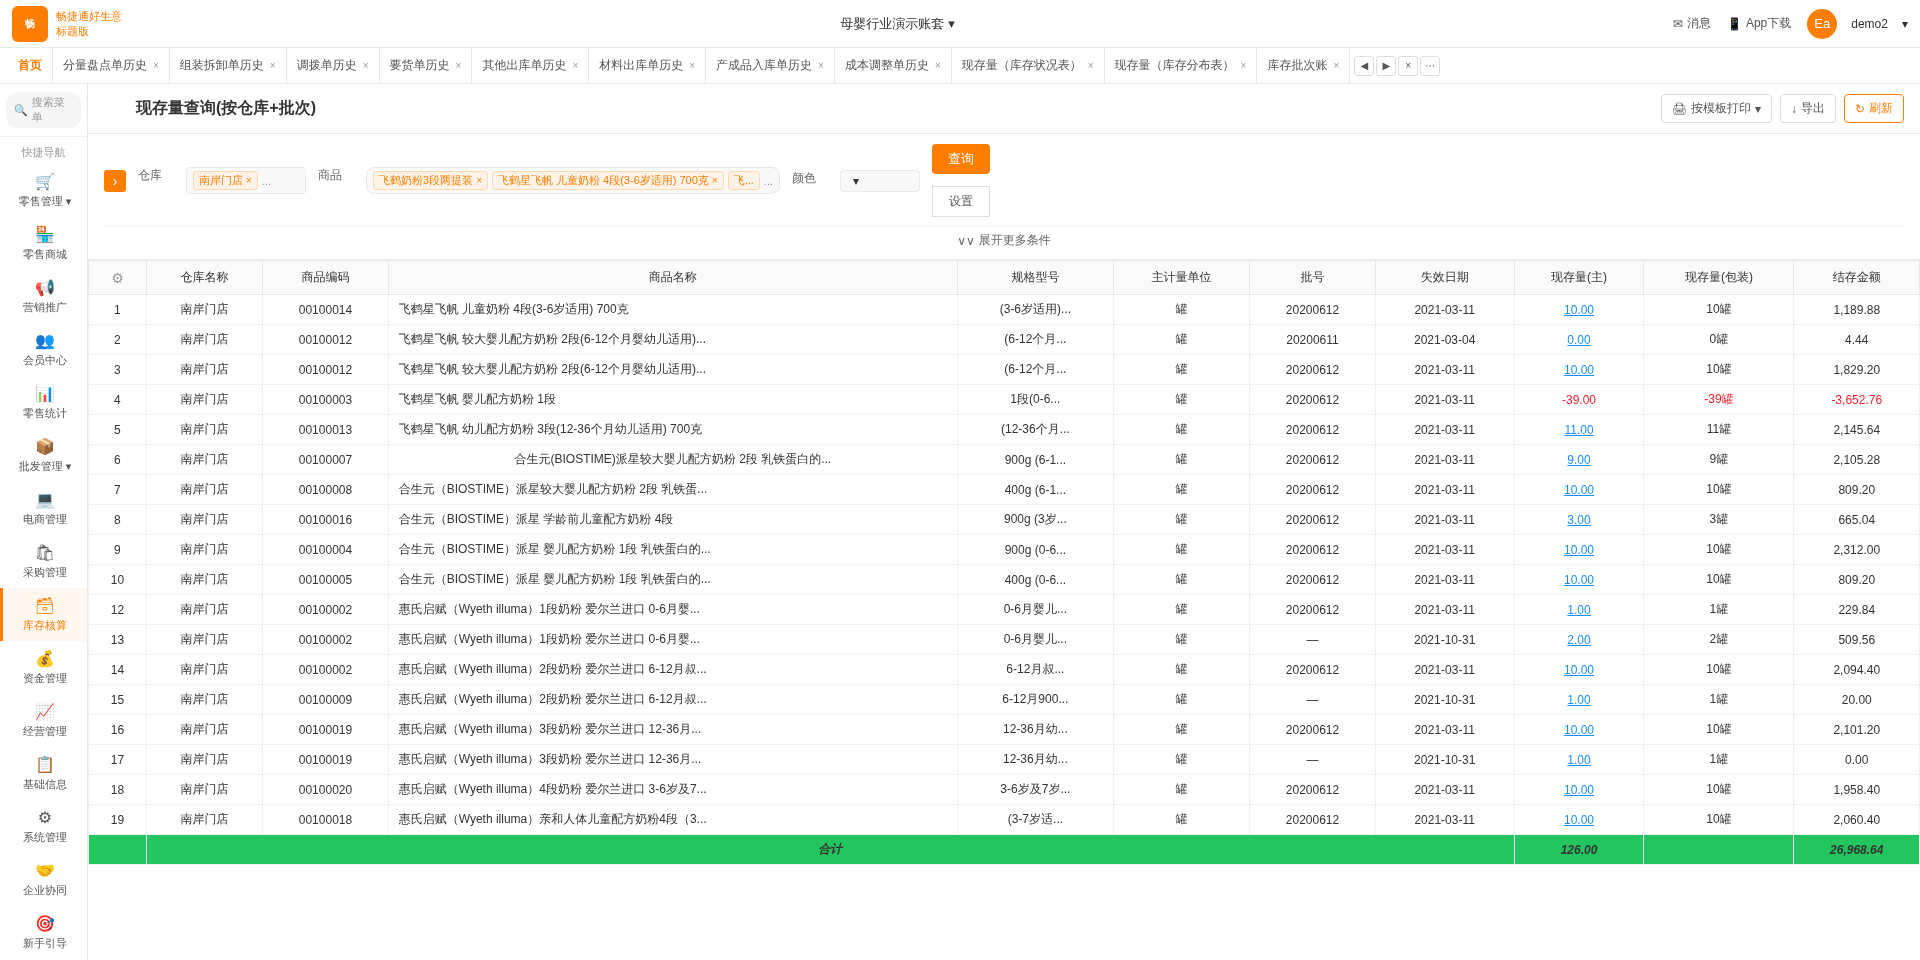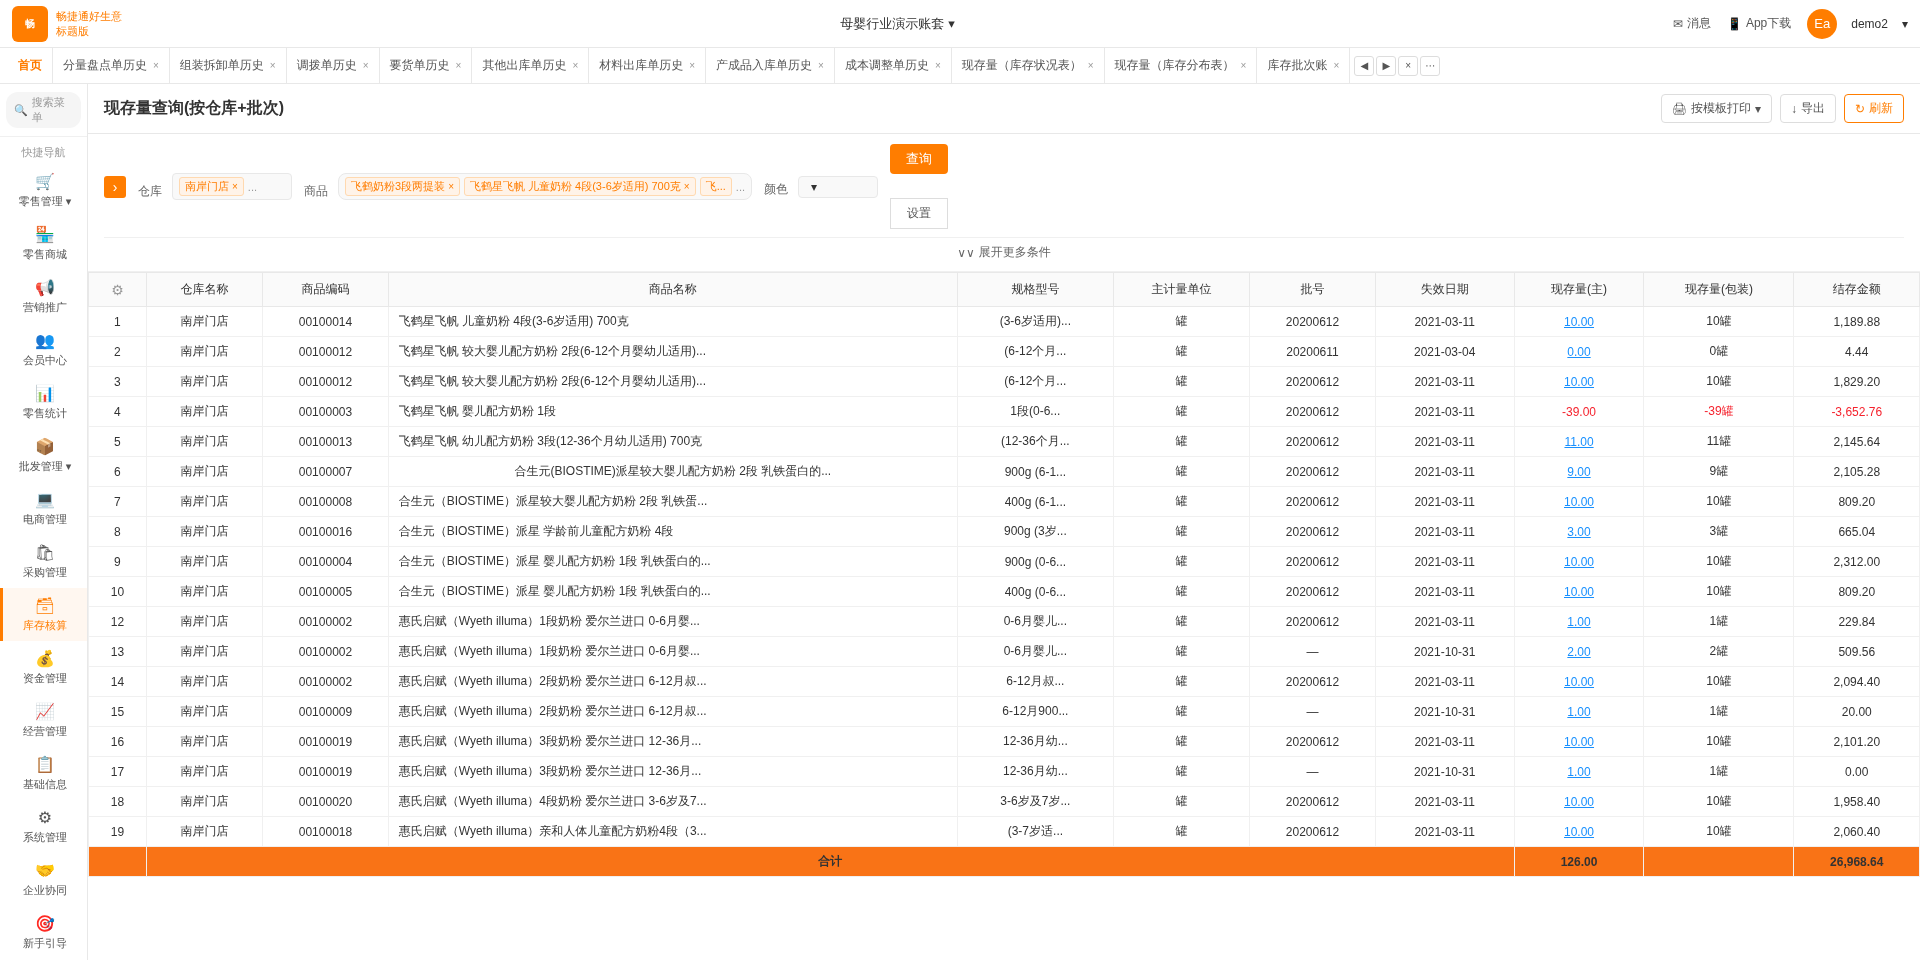"现存量查询(按仓库+批次)" .page-title { margin-left: none -> 32px }
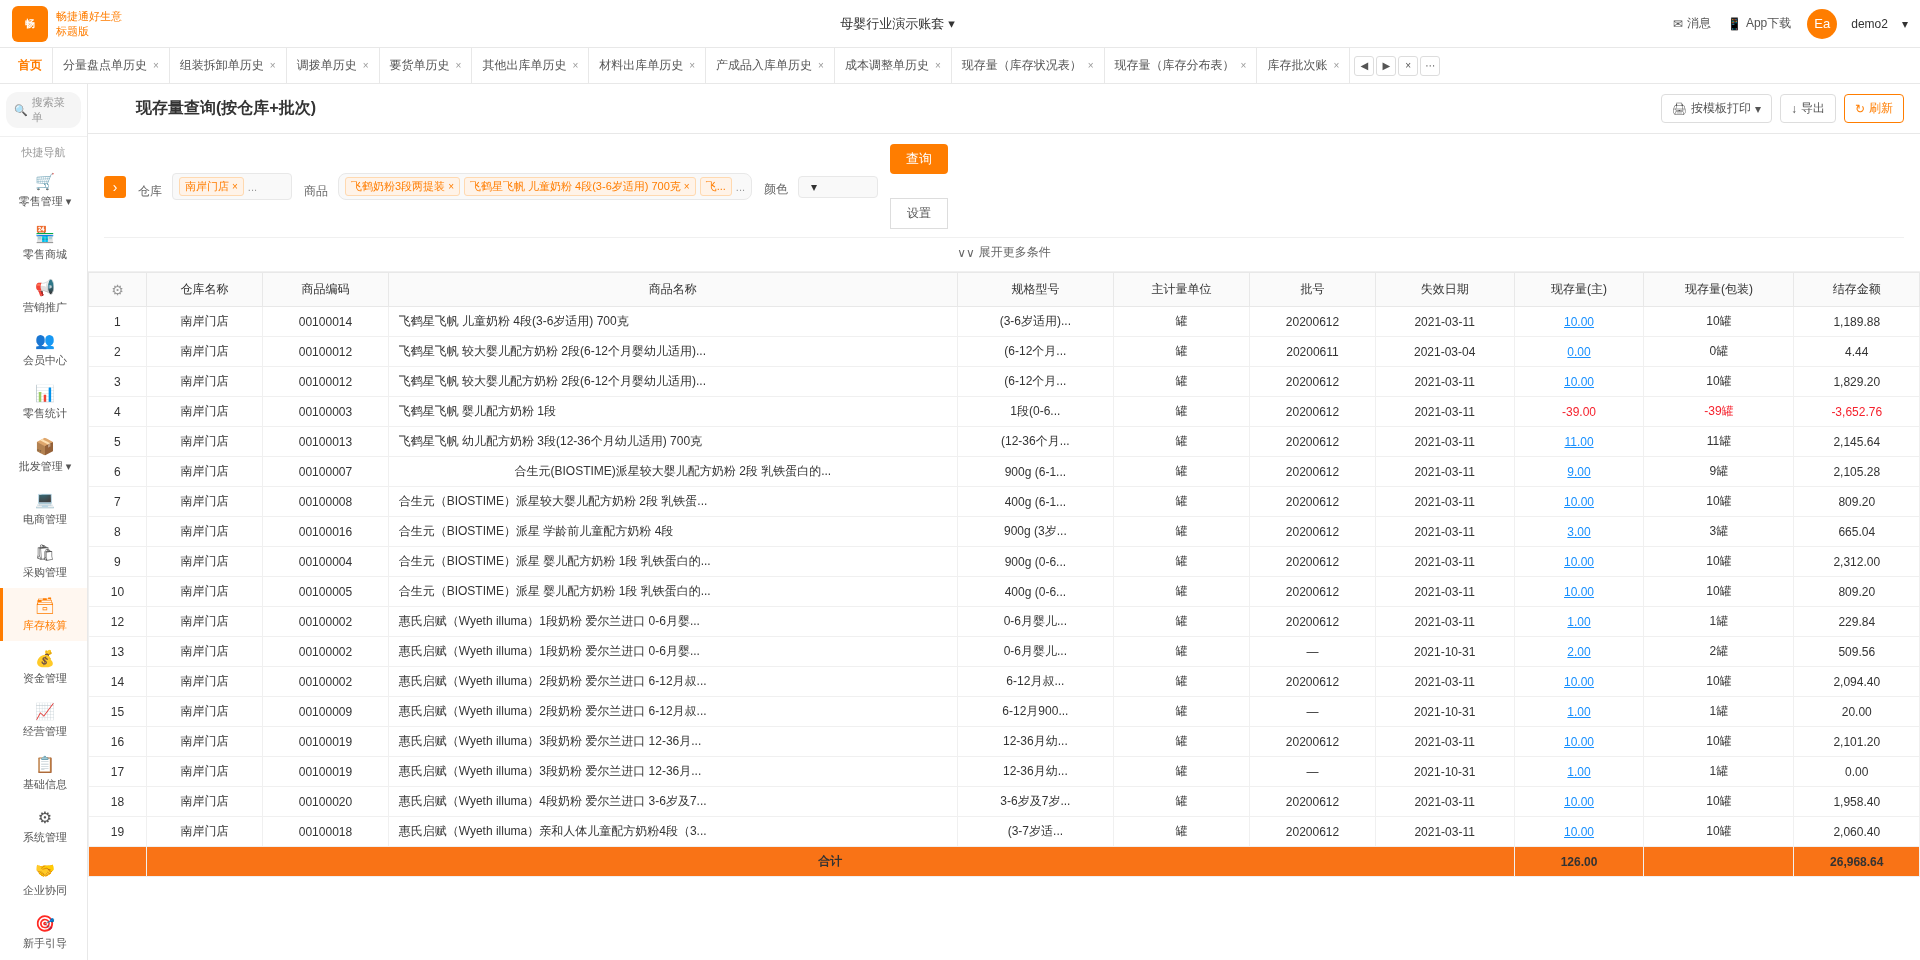"仓库" .filter-item { align-items: flex-end -> flex-start; gap: 10px -> 24px }
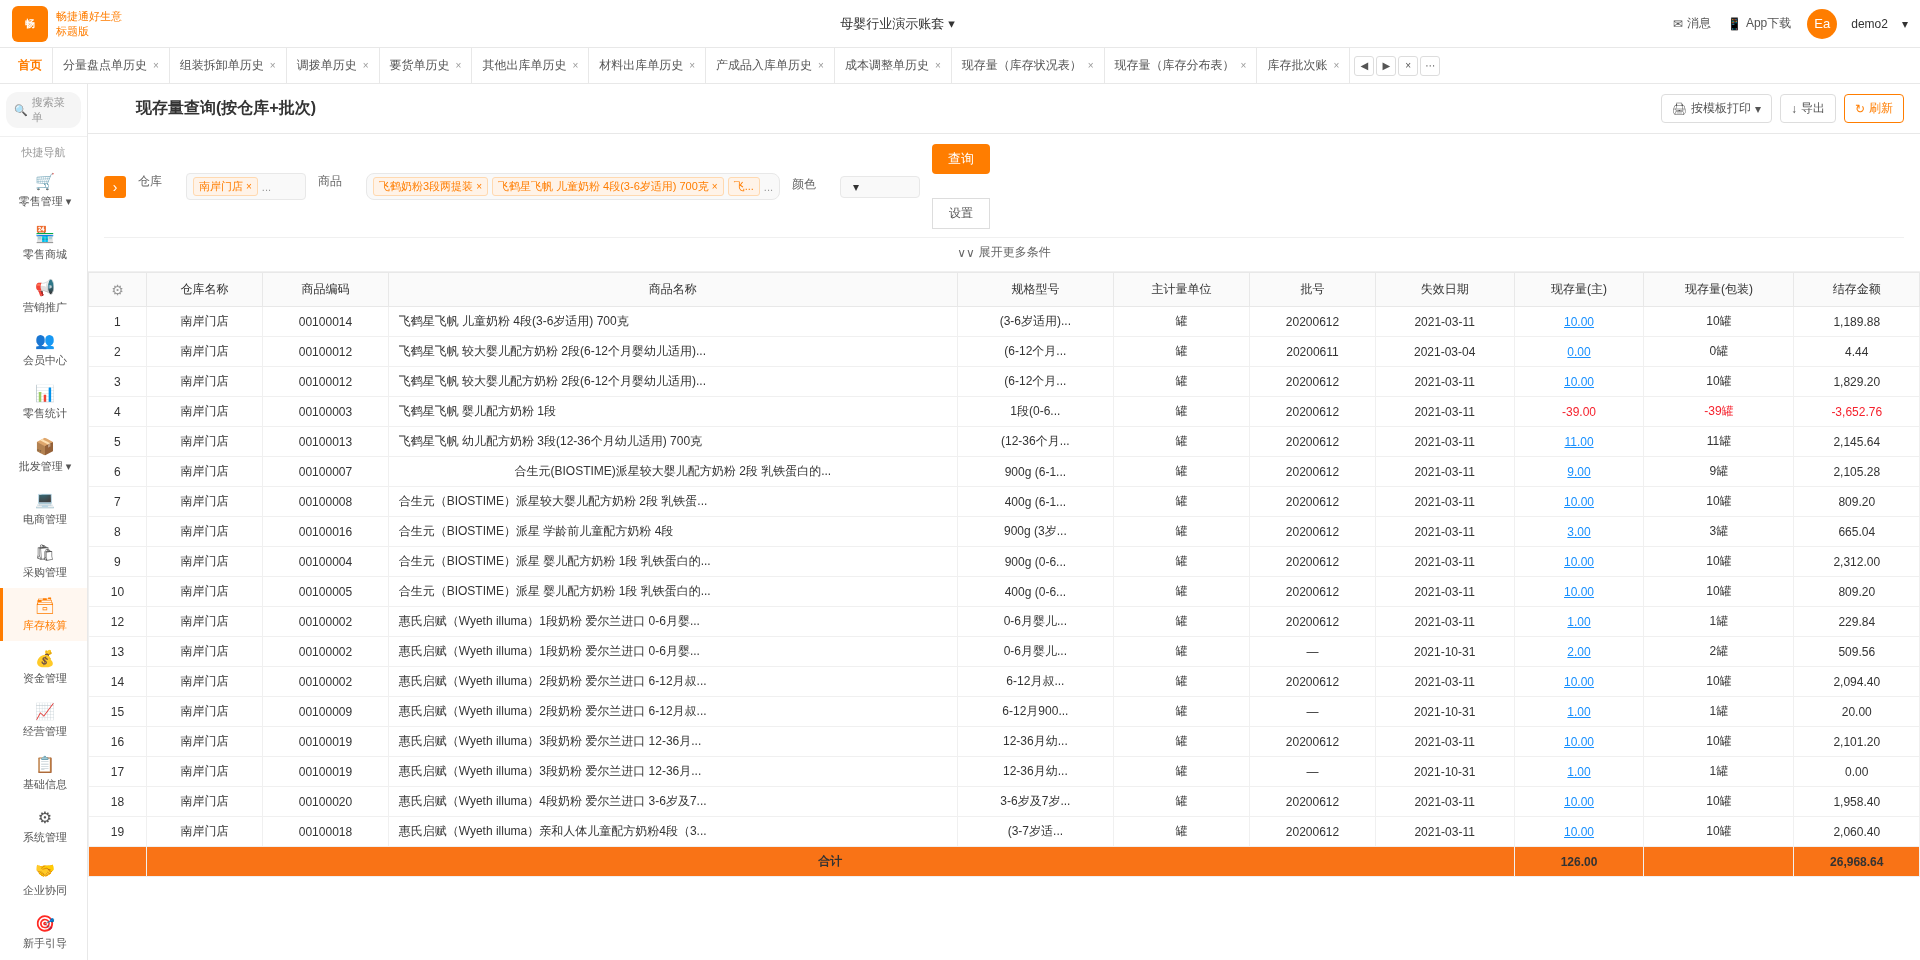"设置" .set-btn { margin-top: 20px -> 8px }
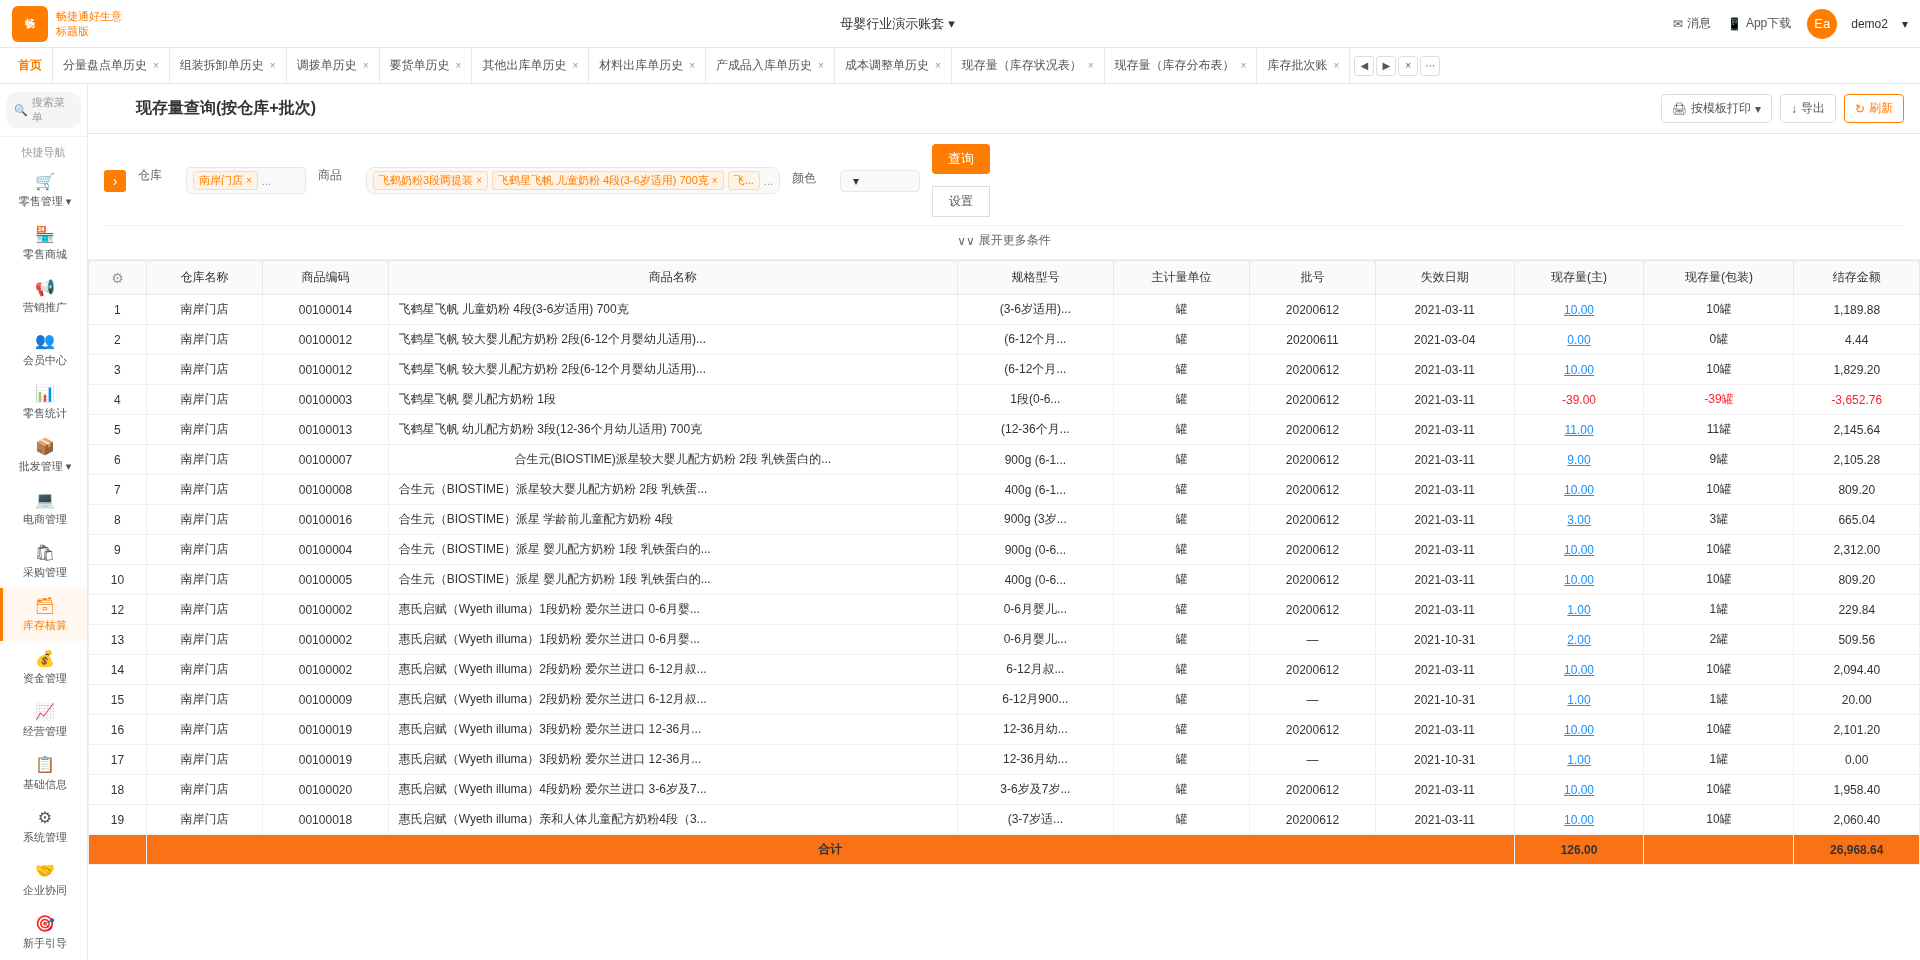"合计" .data-table .summary-row td { background: #f97316 -> #22c55e; font-style: none -> italic }
